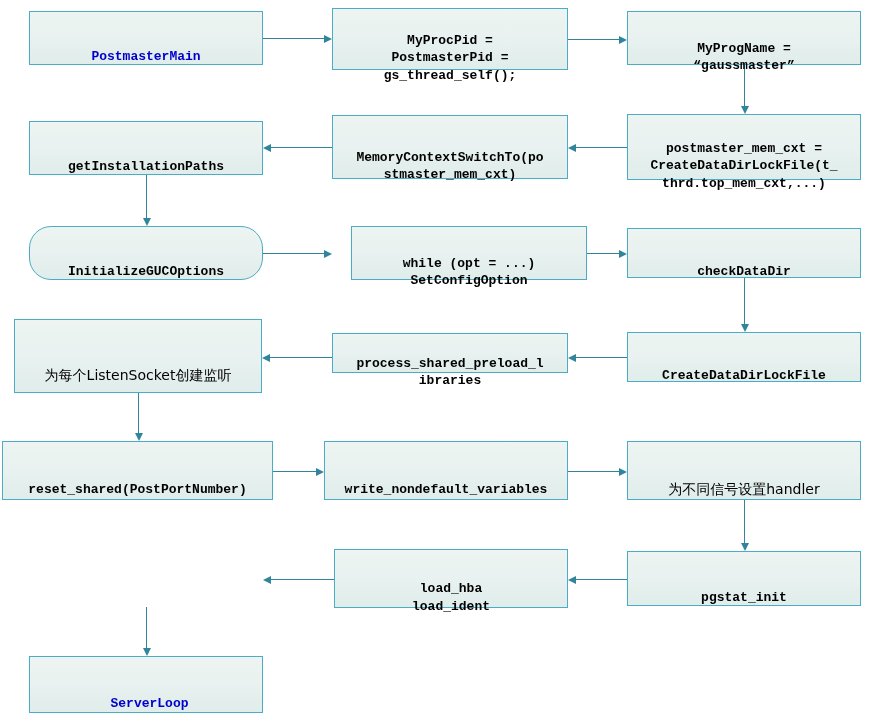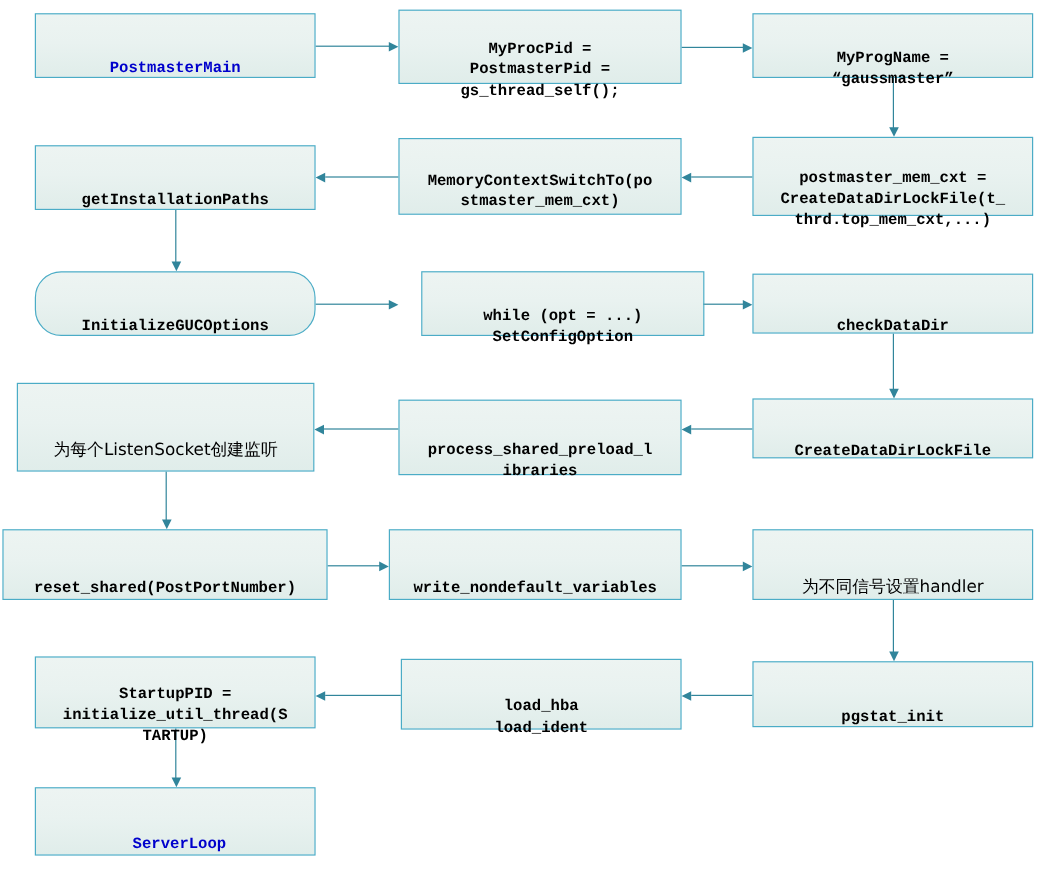"MemoryContextSwitchTo(po" div.node { align-items: flex-end -> none }
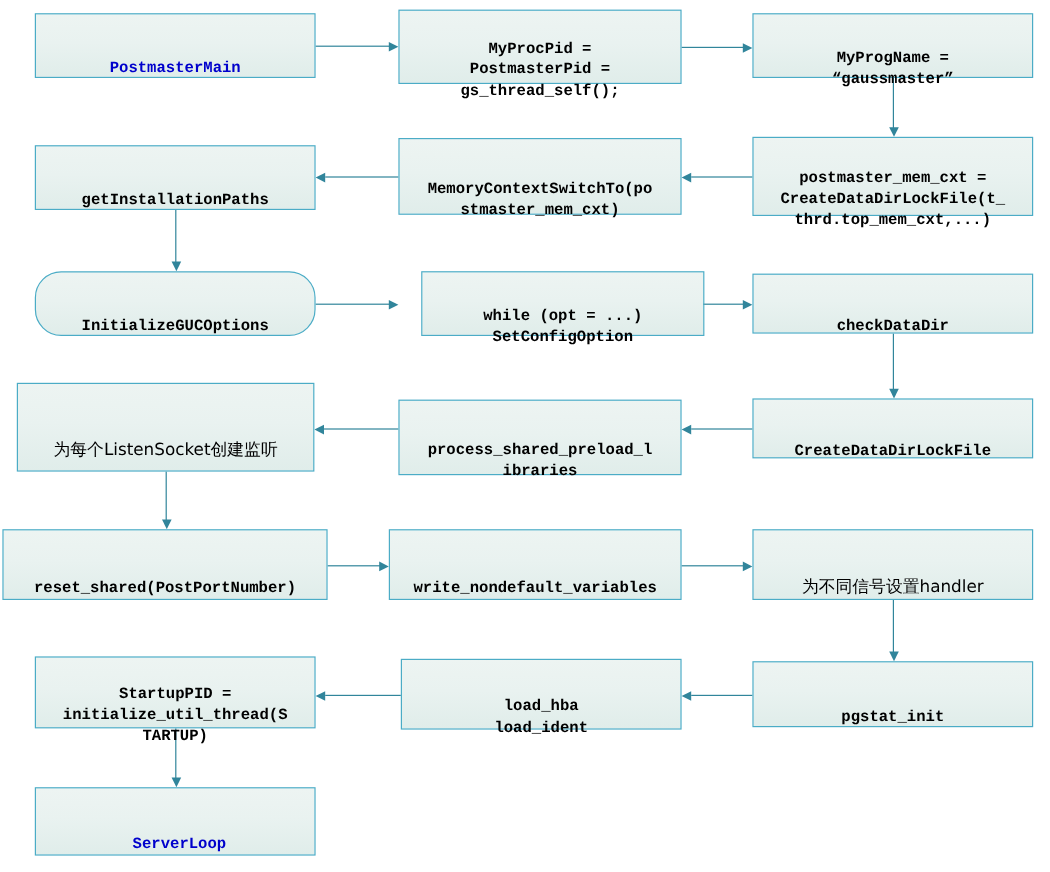"process_shared_preload_l" div.node { height: 63px -> 40px }
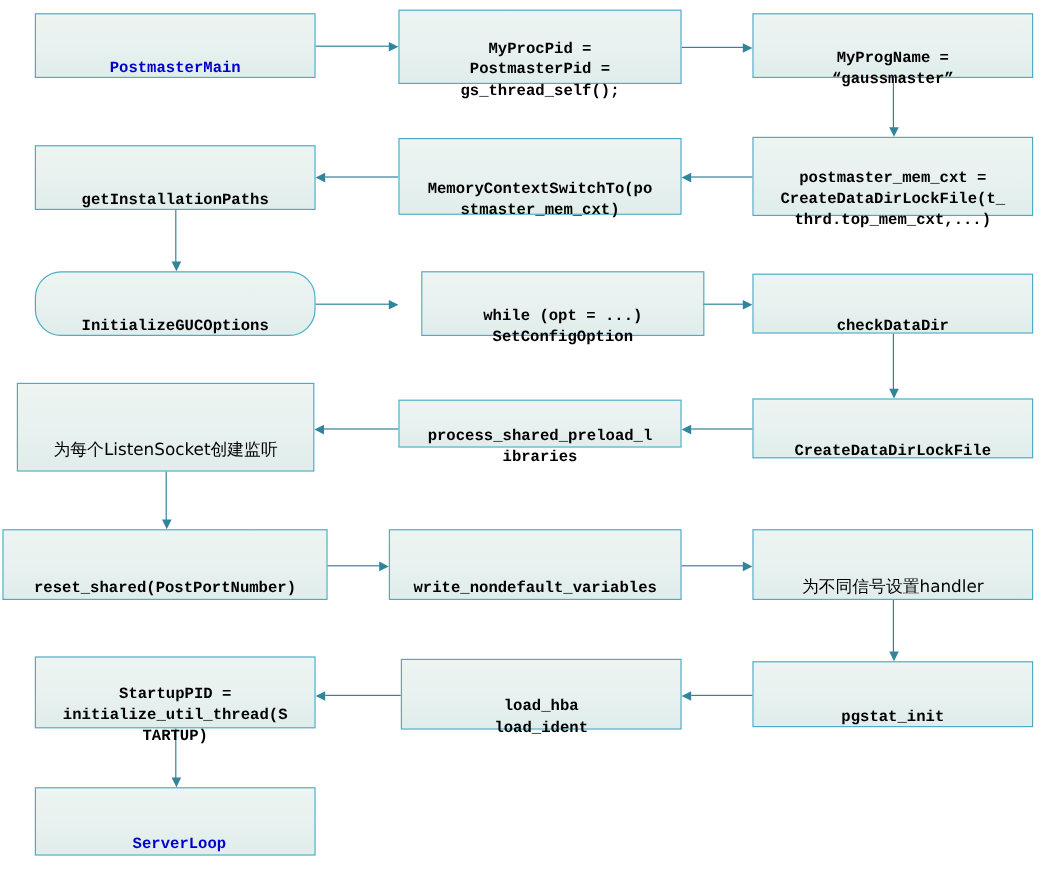"StartupPID =" div.node { html: <div><span>StartupPID = initialize_util_thread(S TARTUP)</span></div> -> none }
